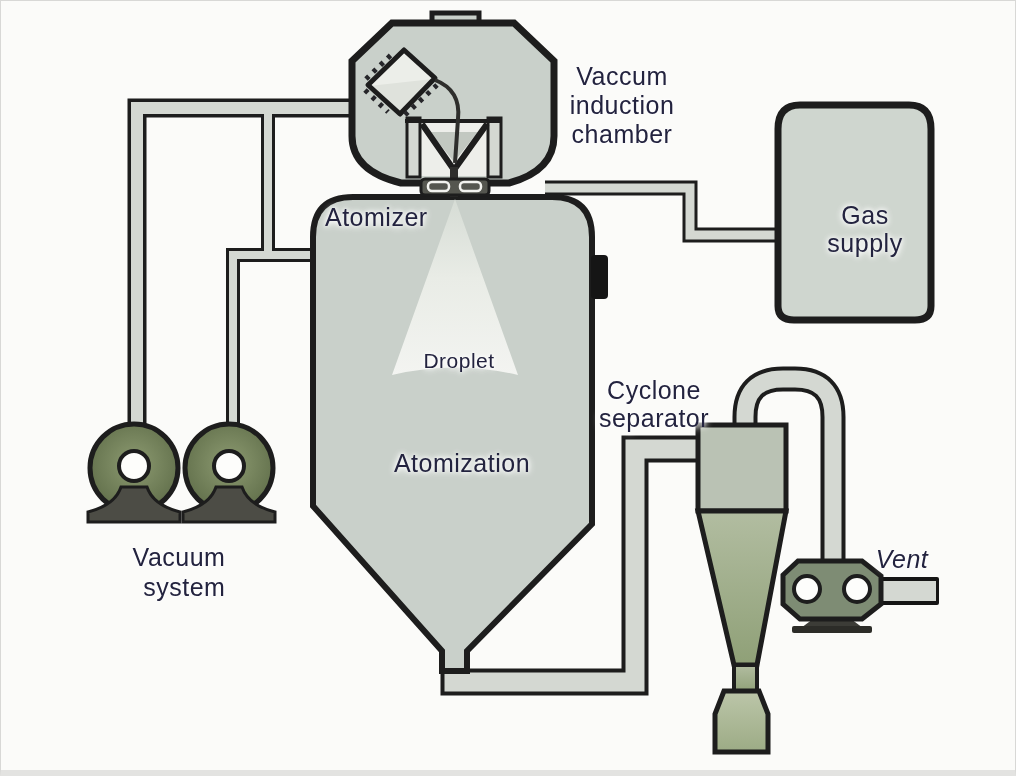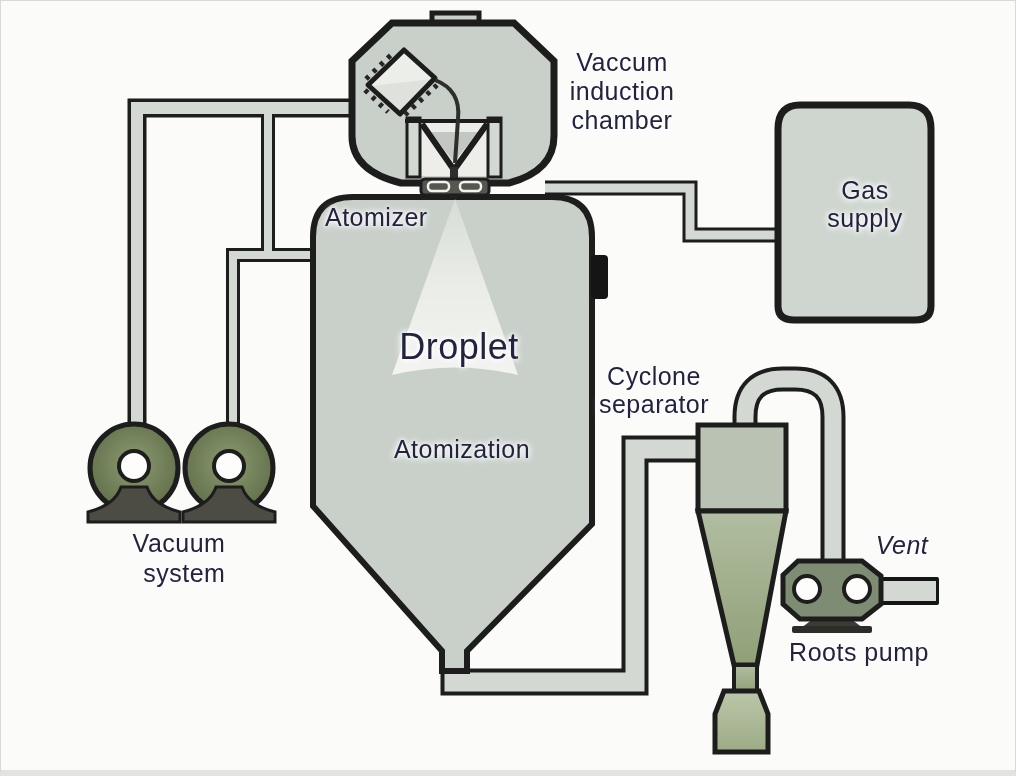"Vaccum" .lbl.center { margin-top: none -> 14px }
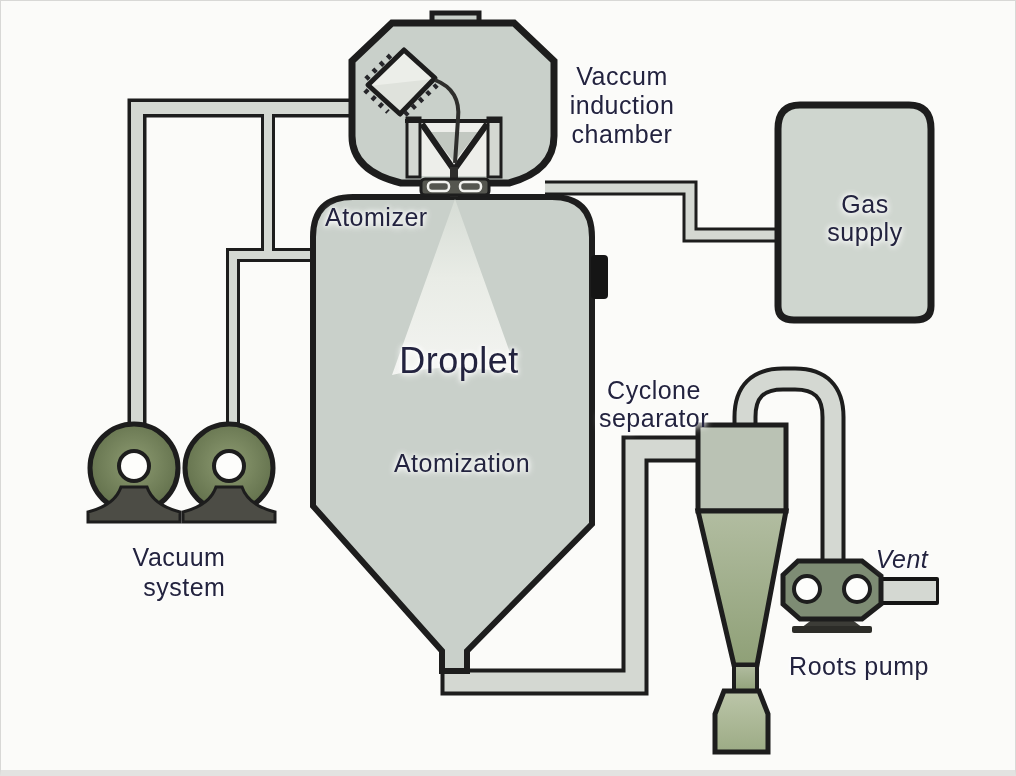"Gas" div.lbl { top: 175px -> 186px }
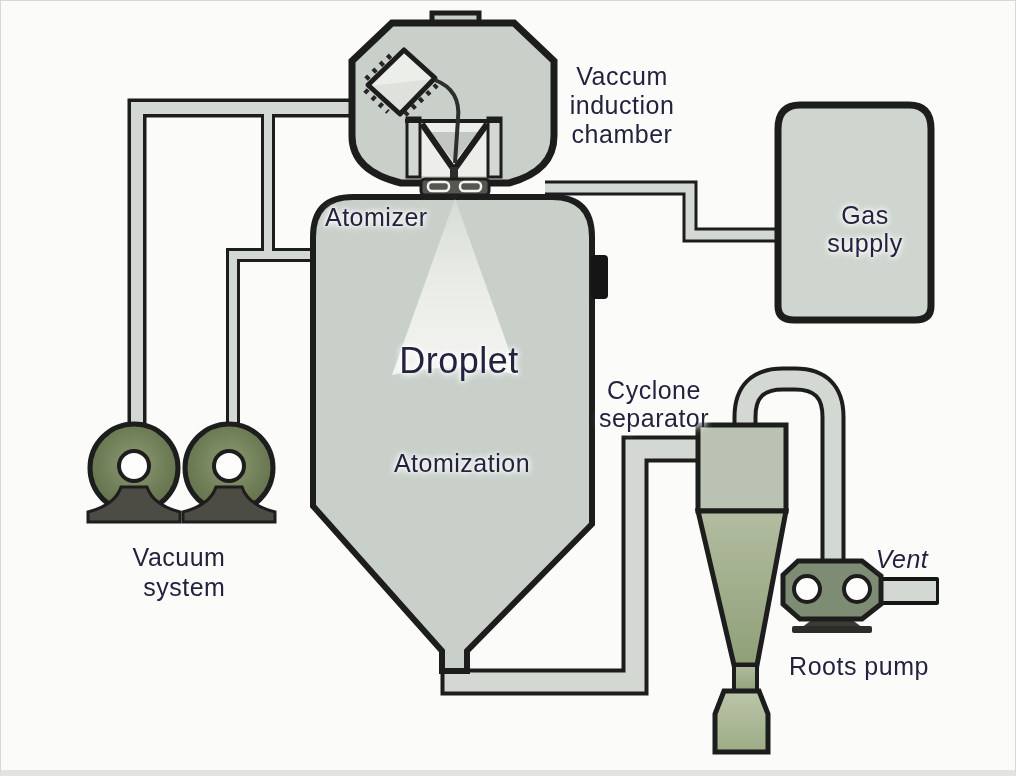"Droplet" .lbl.big { font-size: 36px -> 21px }
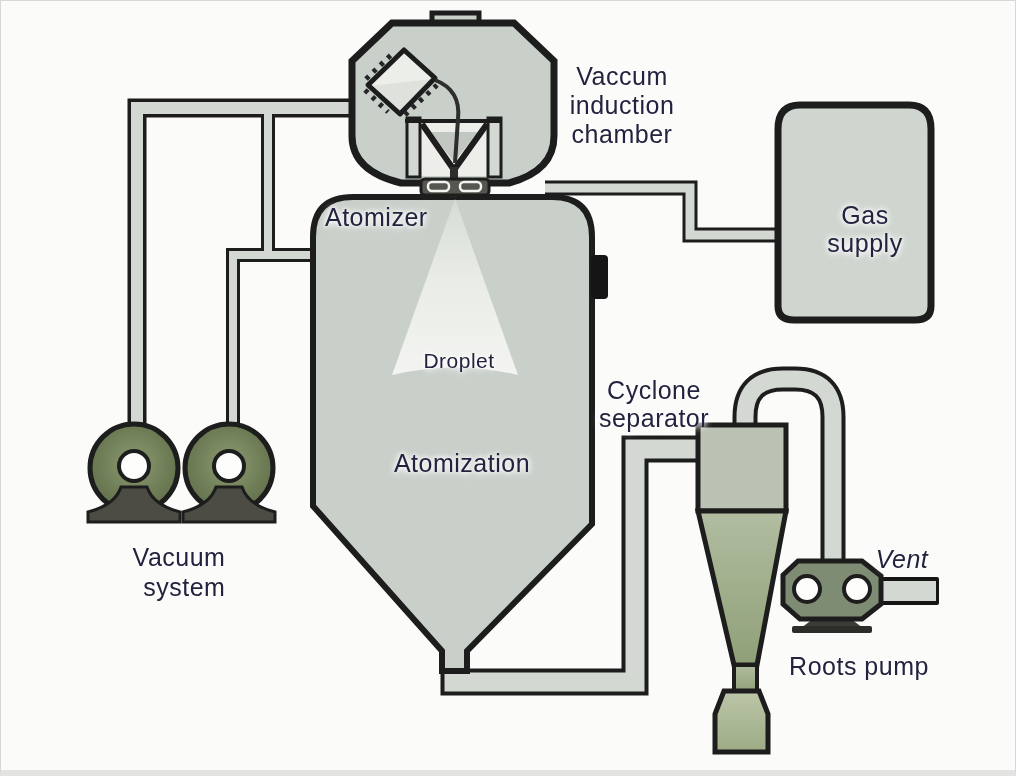"Roots pump" div.lbl { html: <div>Roots pump</div> -> none }
